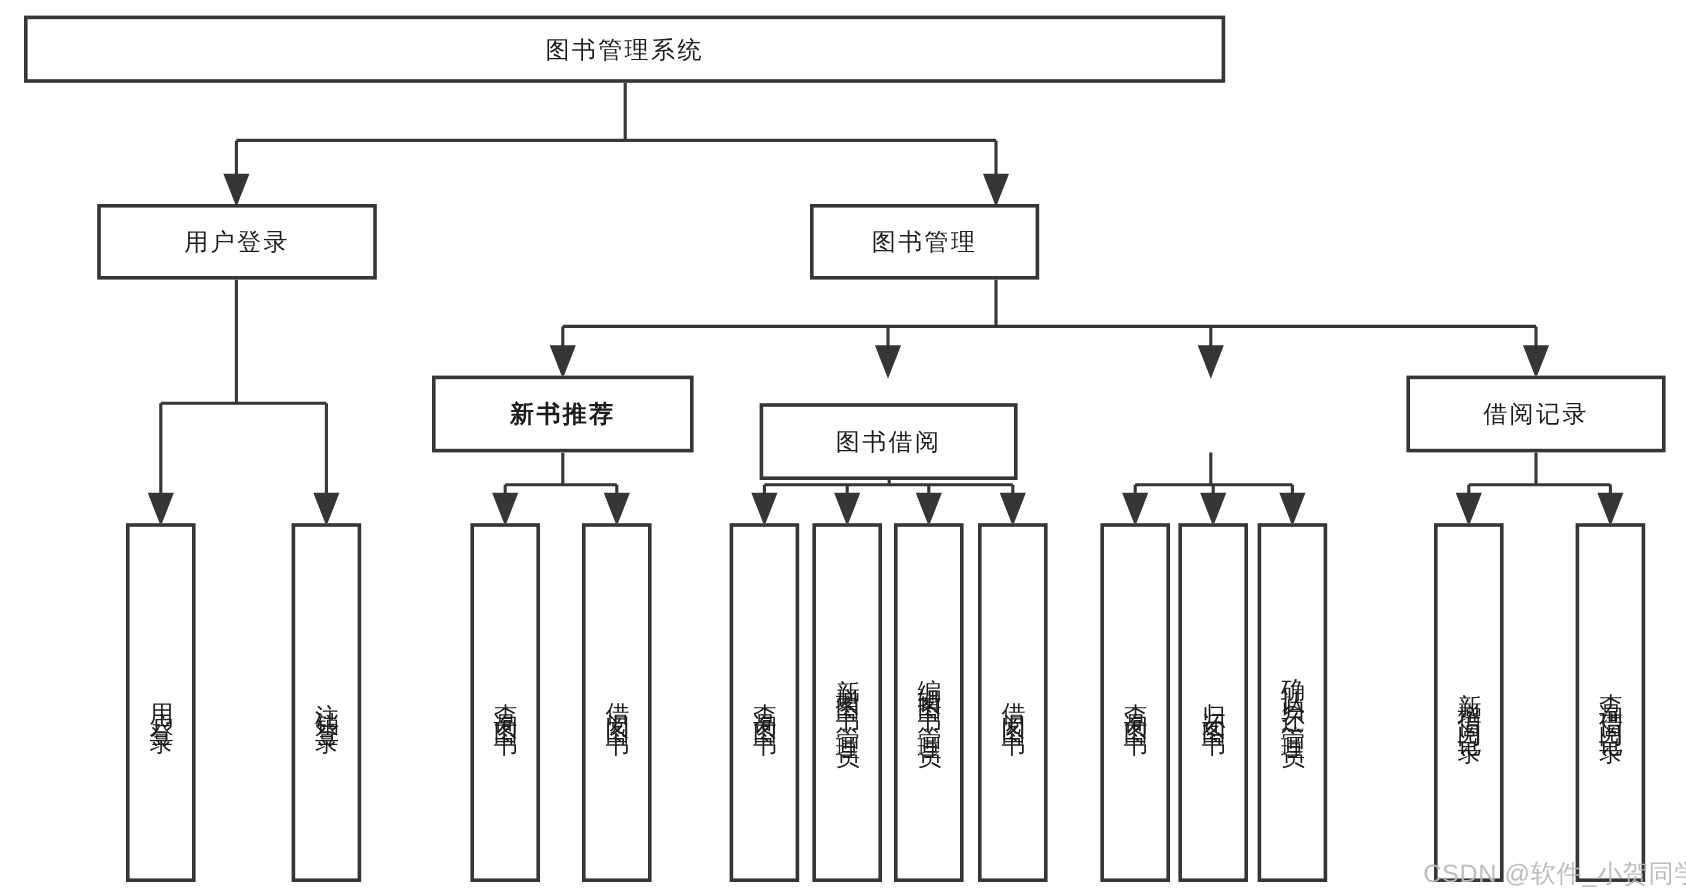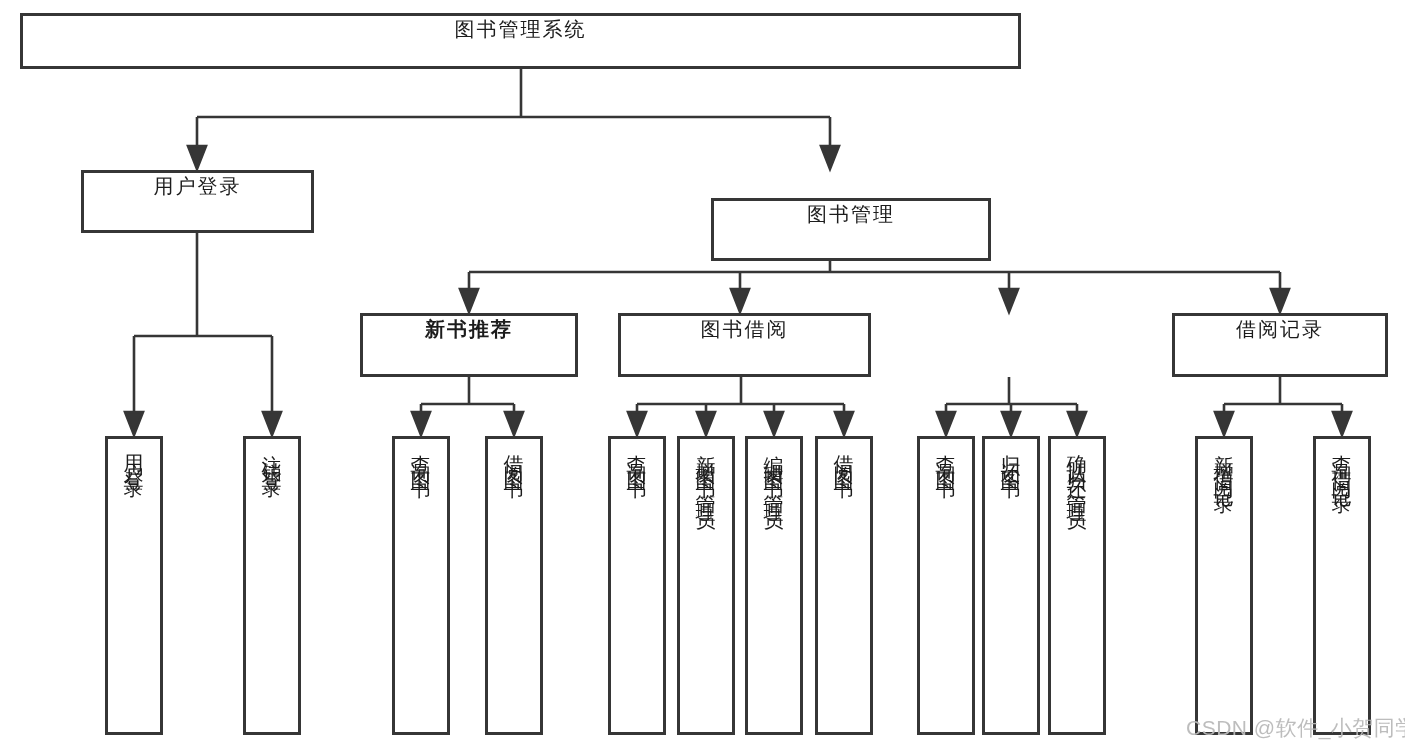"图书管理系统" .node { align-items: flex-start -> center }
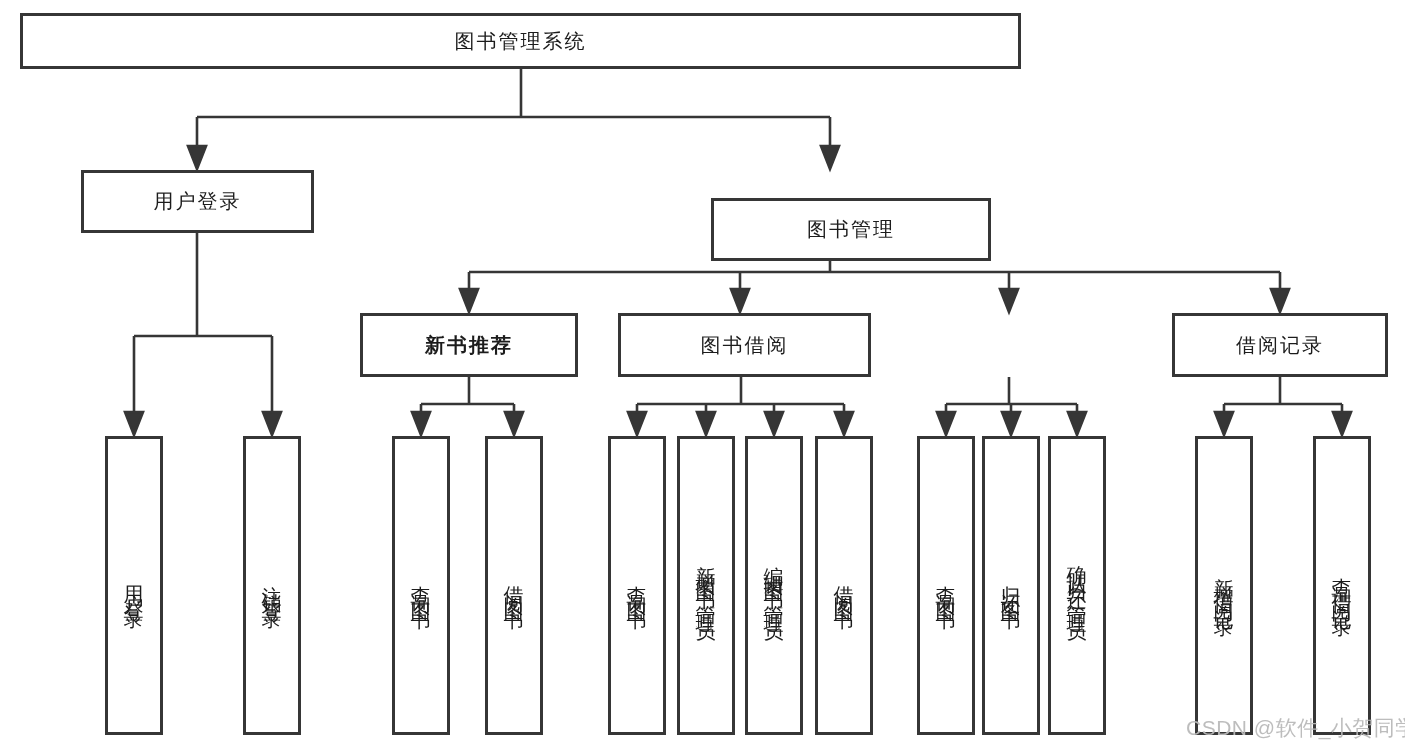"图书管理" div.node { left: 711px -> 675px; margin-top: 28px -> none; width: 280px -> 191px }
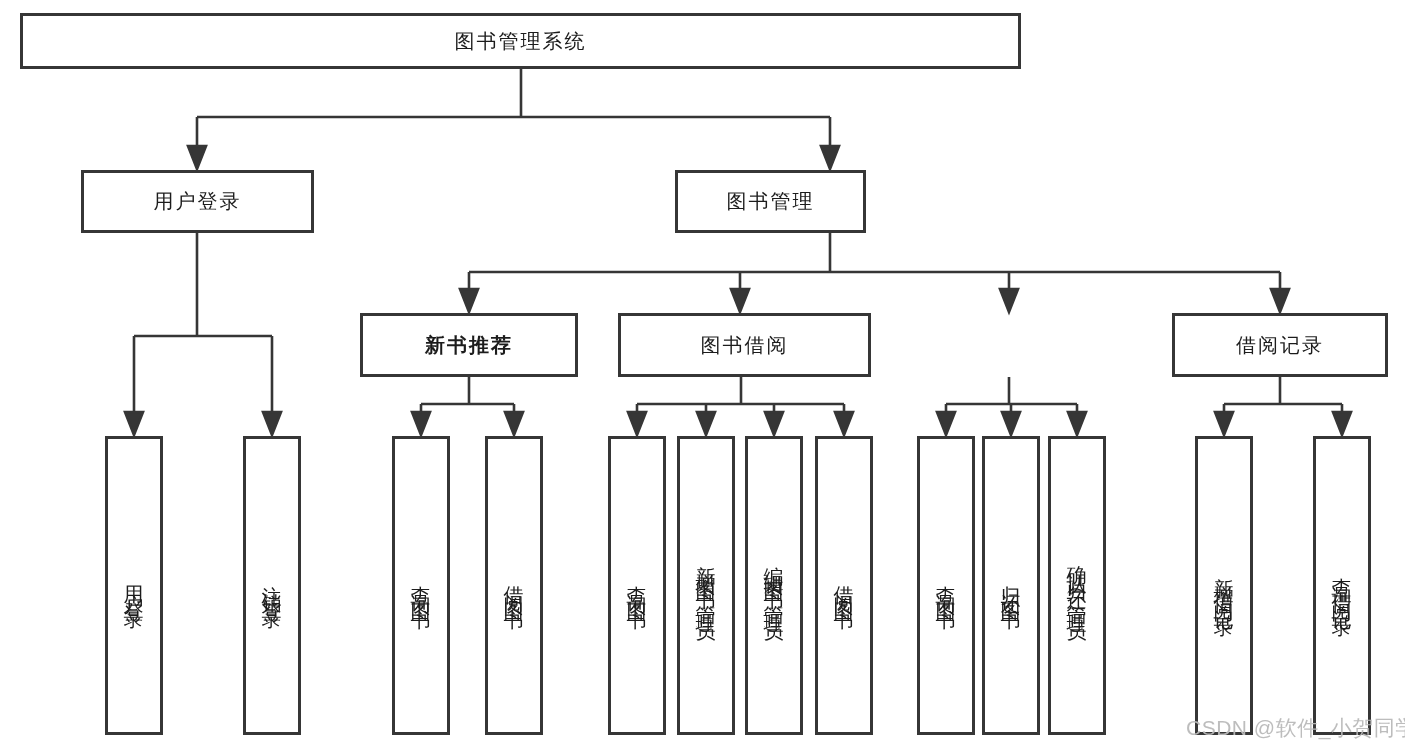"图书借阅" div.node { left: 618px -> 633px; margin-top: none -> 23px; width: 253px -> 215px }
